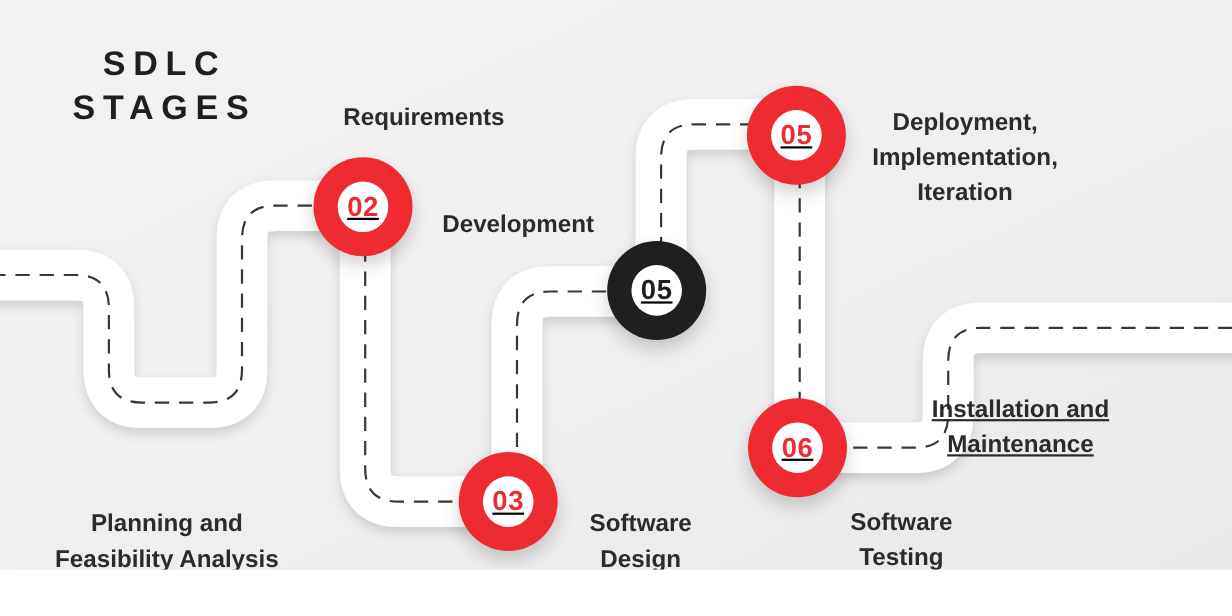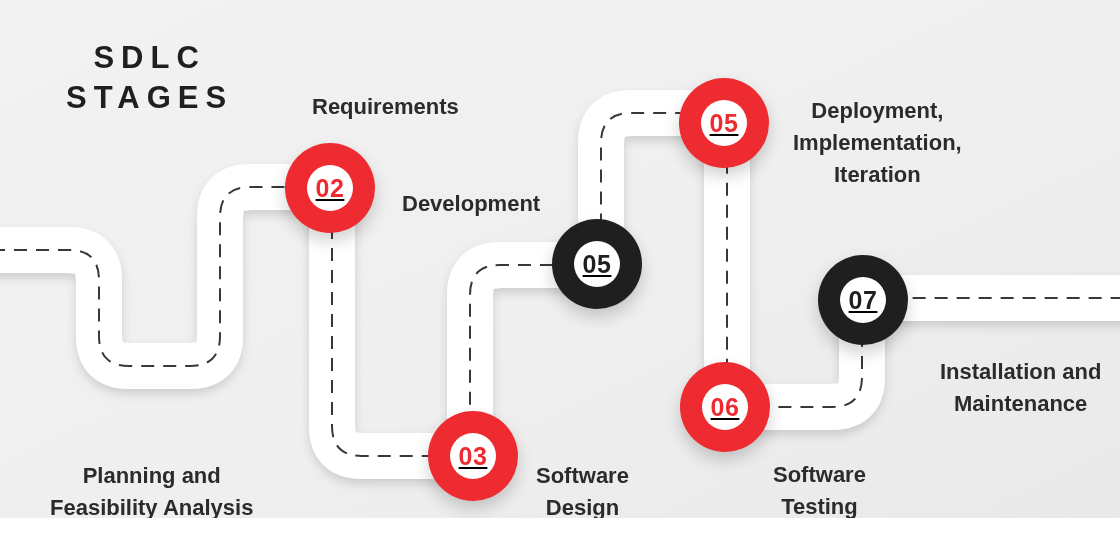"07" div.node { html: <div> <div> <span>07</span> </div> </div> -> none }
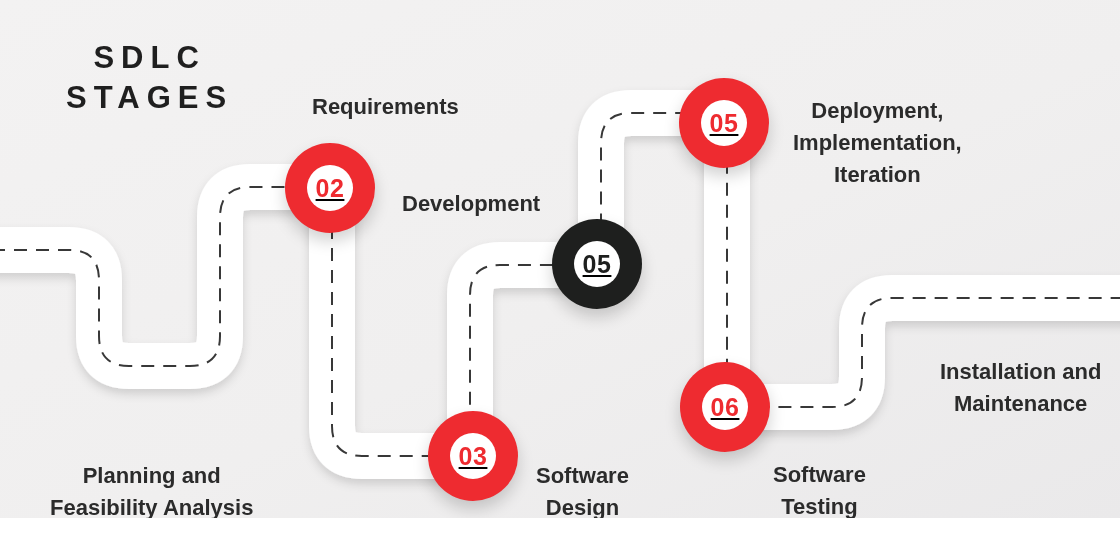"Installation and" .label-7 { left: 940px -> 847px; text-decoration: none -> underline }
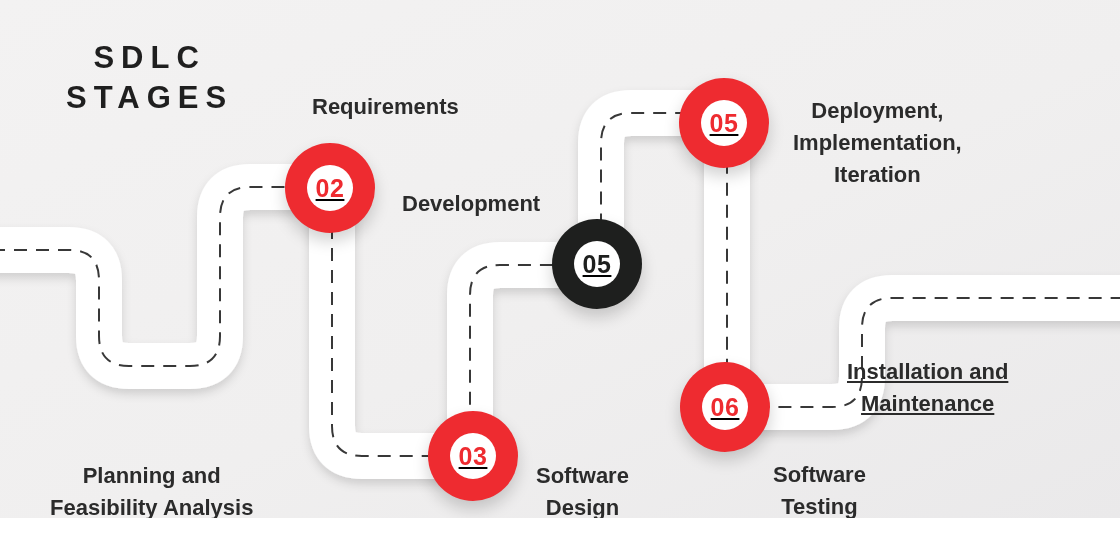"03" .node-3 { left: 428px -> 417px }
